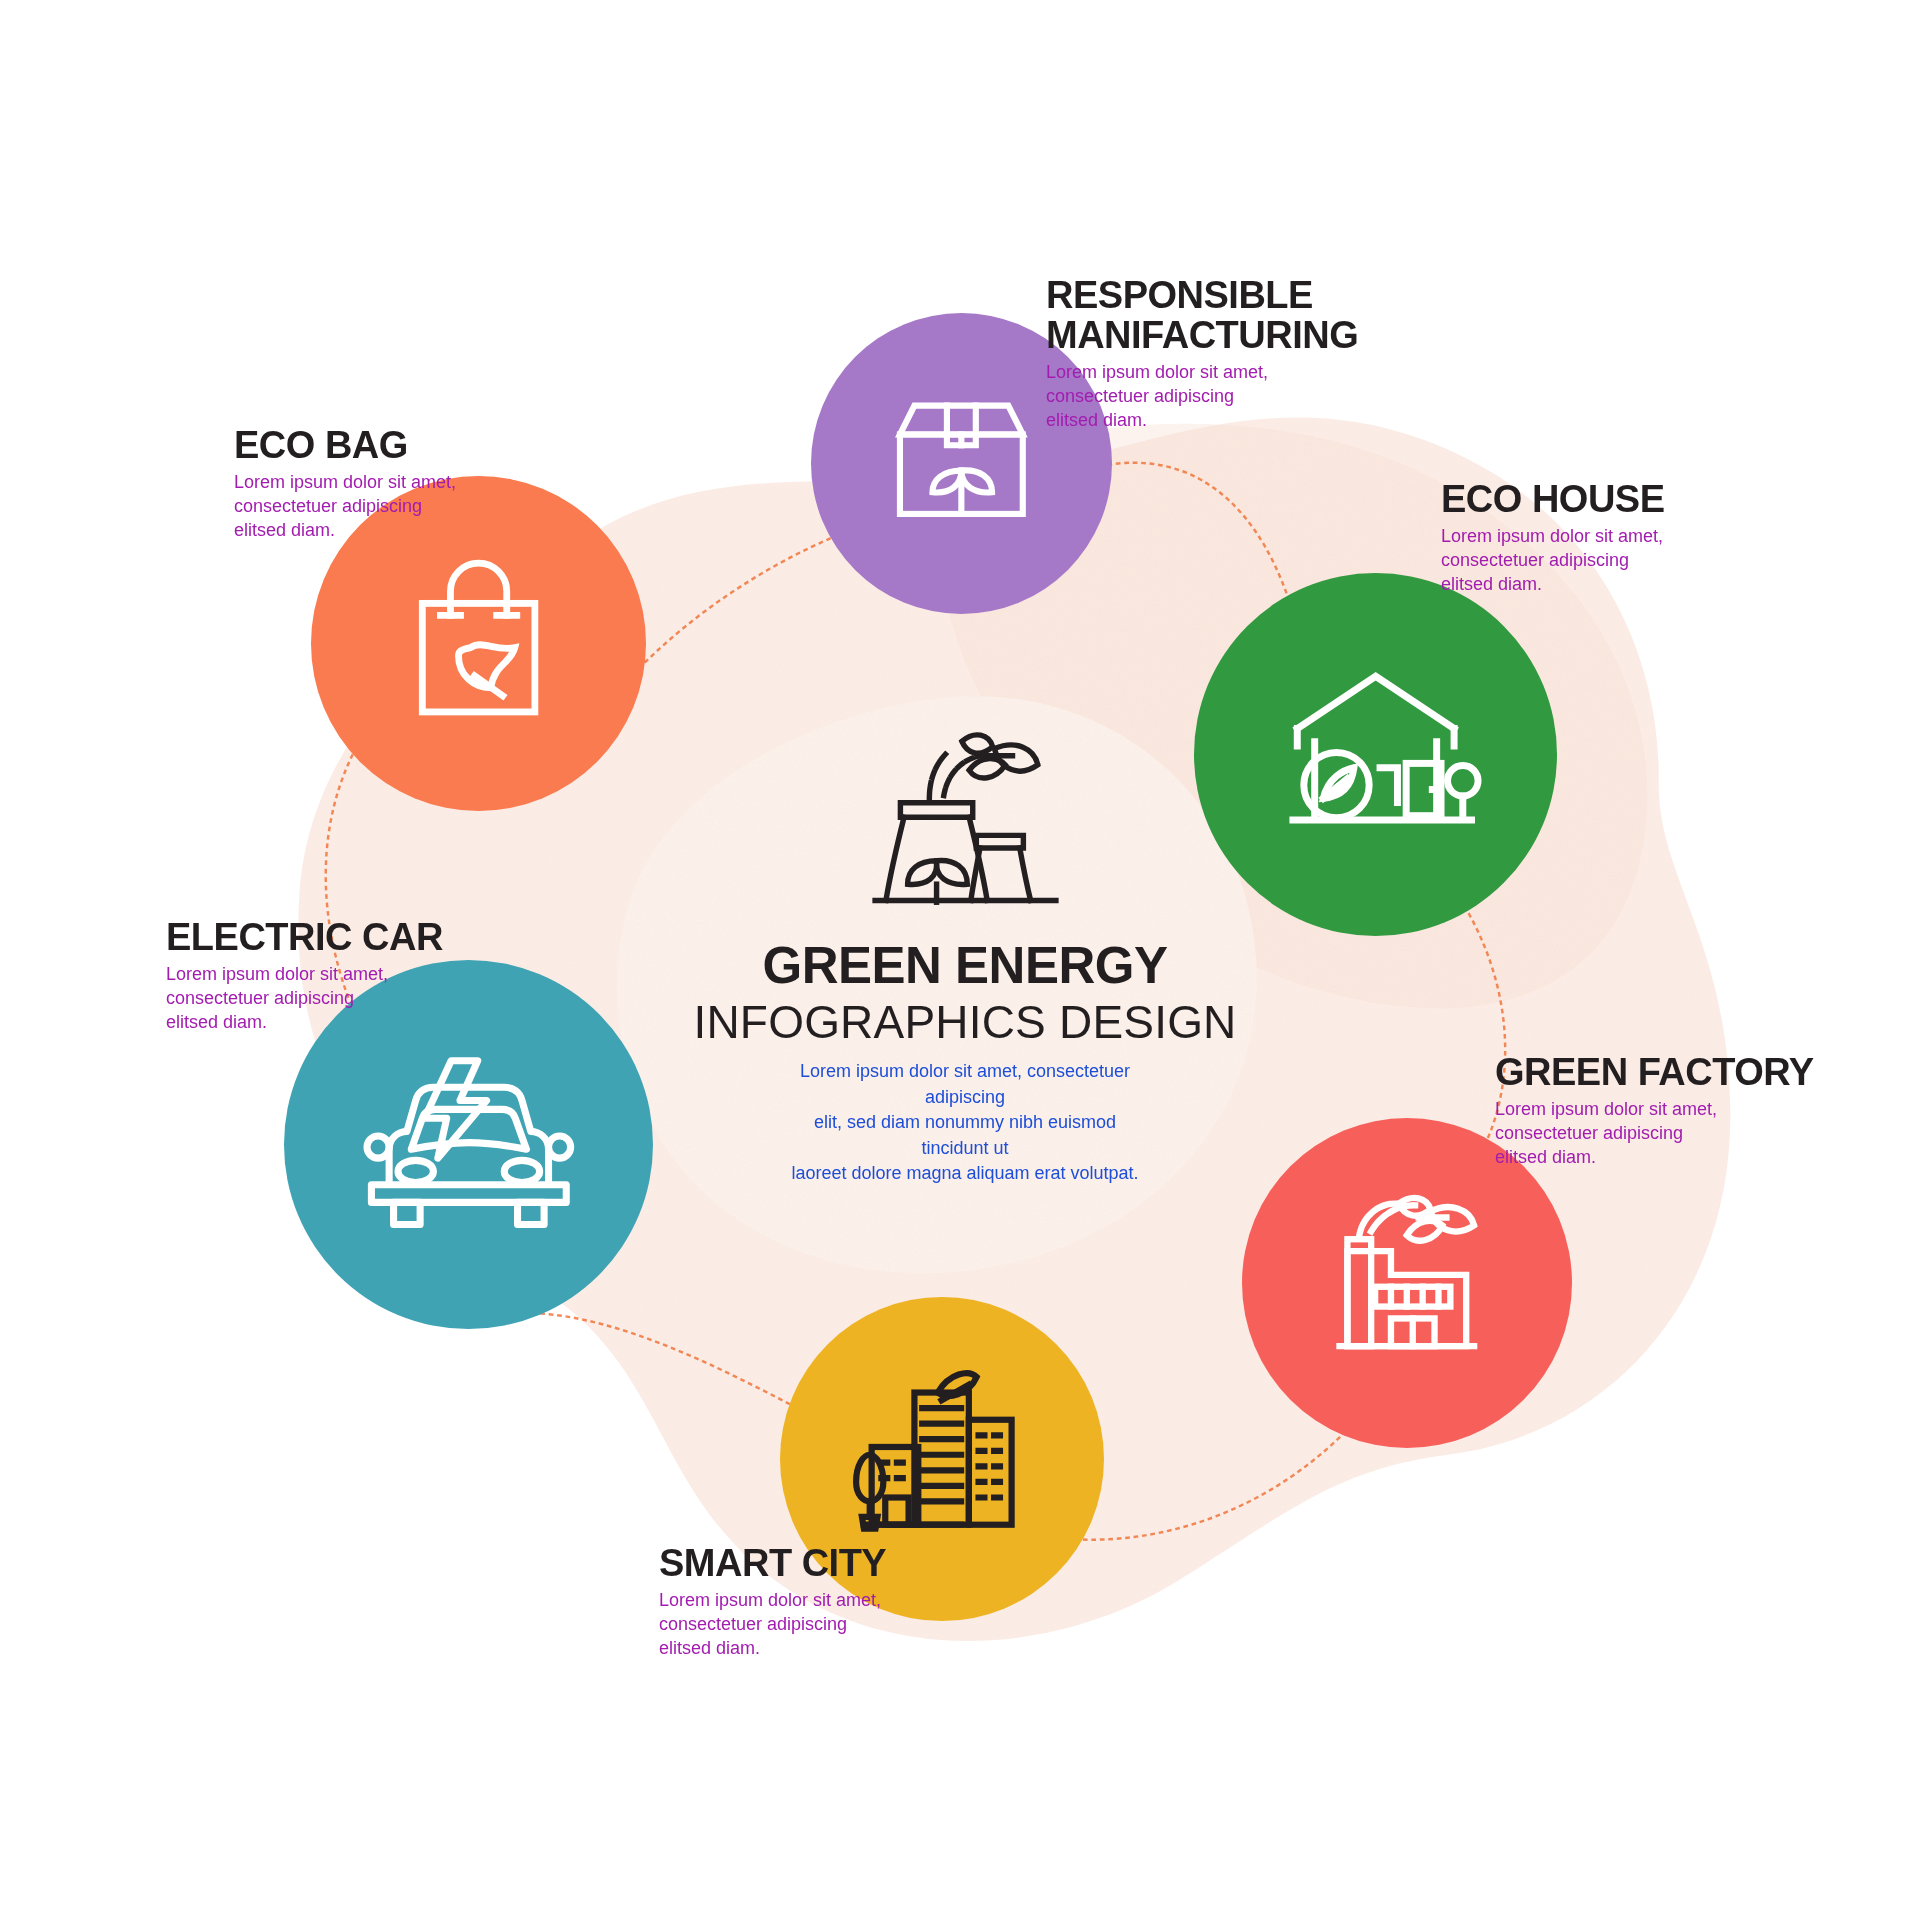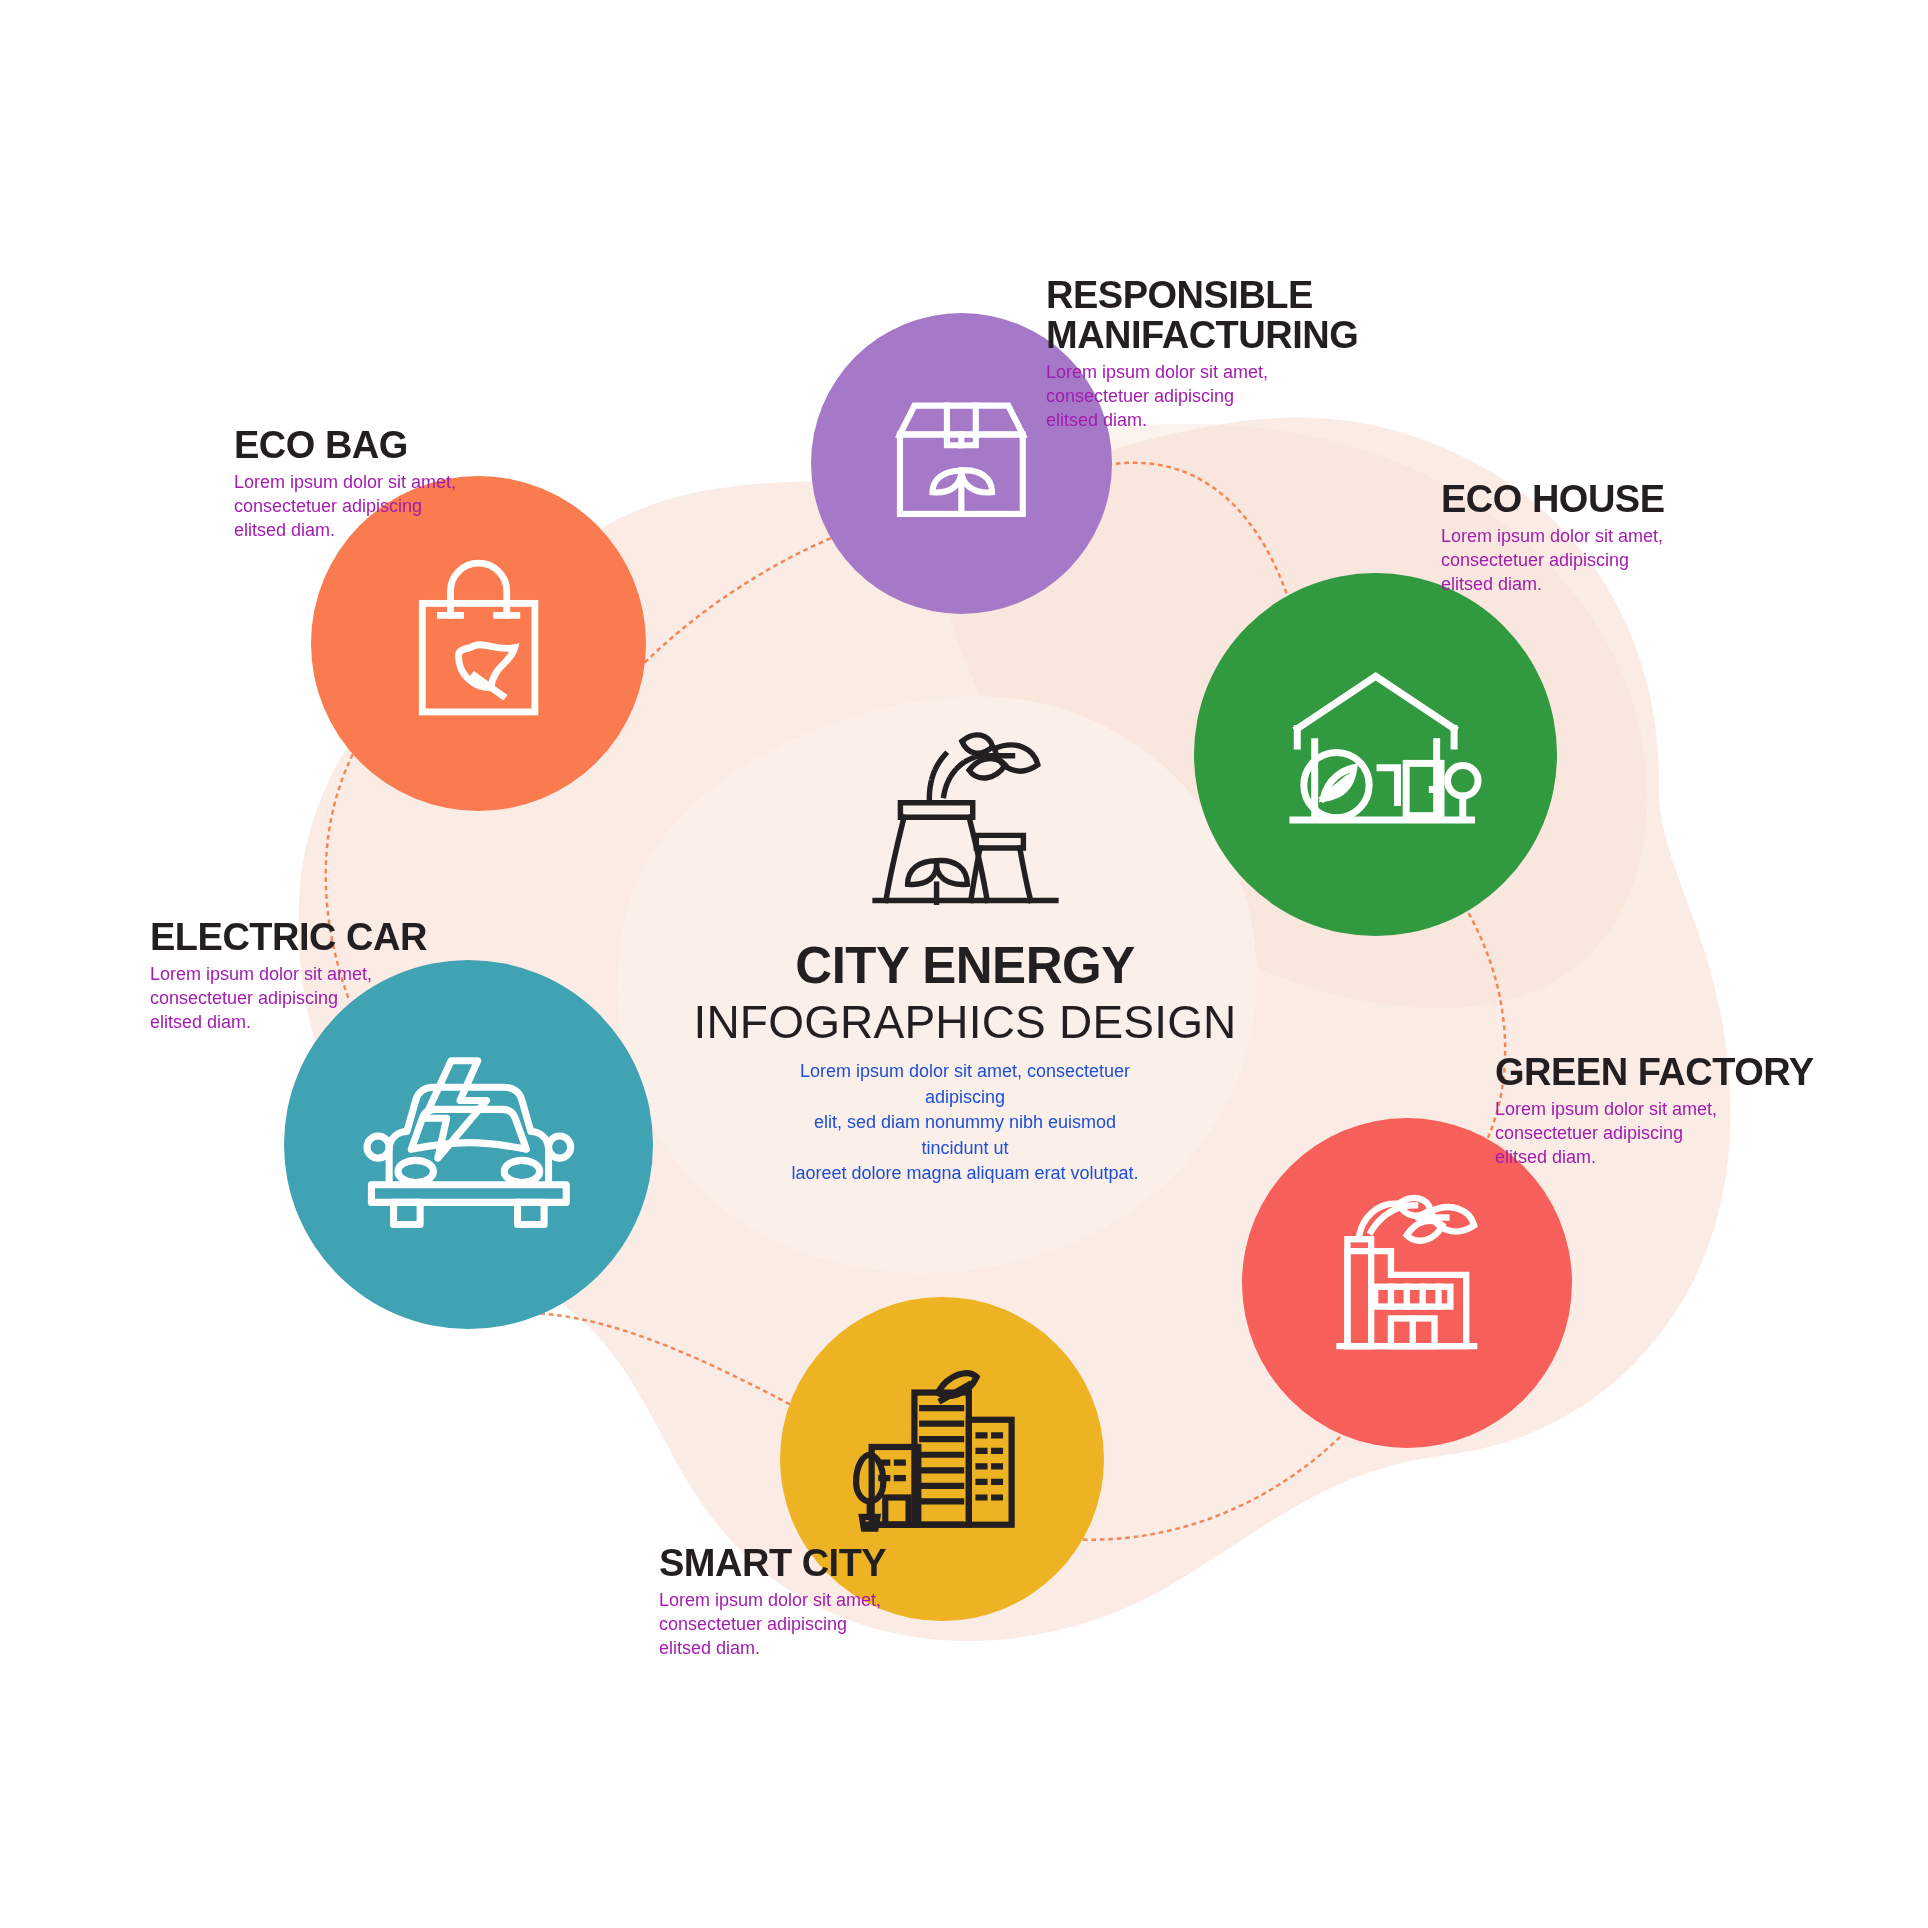"ELECTRIC CAR" div.label-block { left: 150px -> 166px }
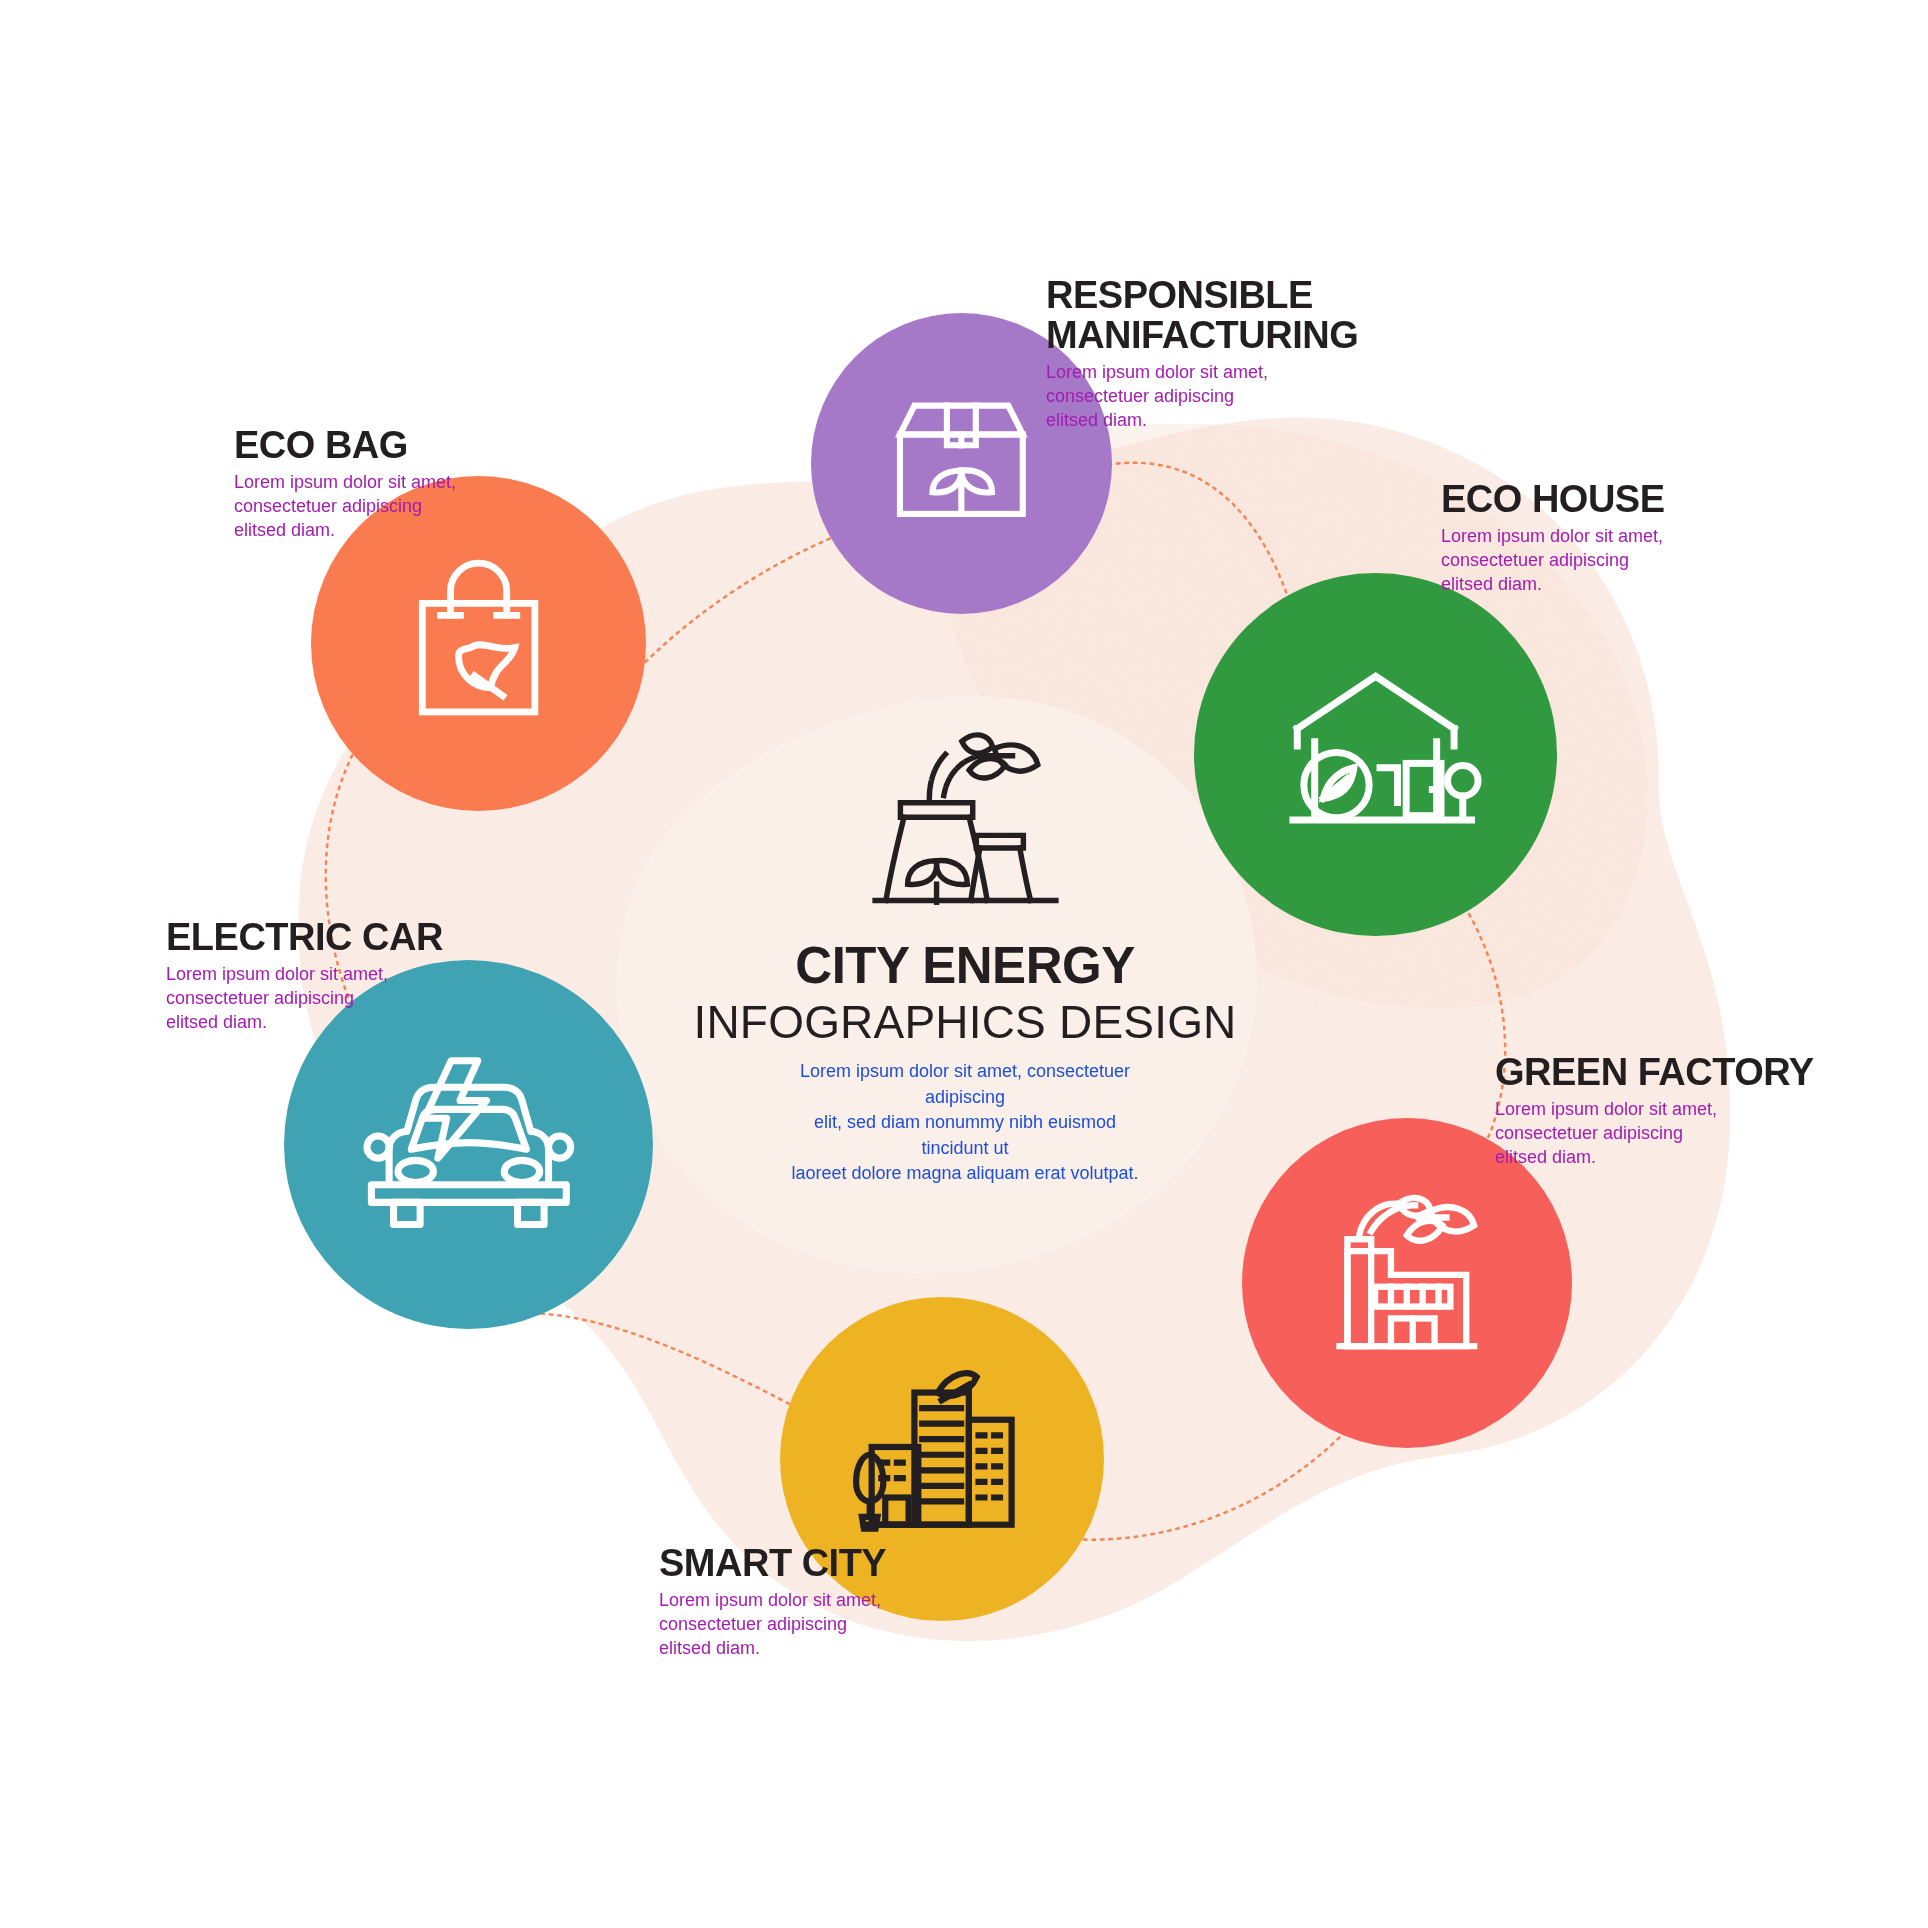"CITY ENERGY" h1 { text: CITY -> GREEN }
